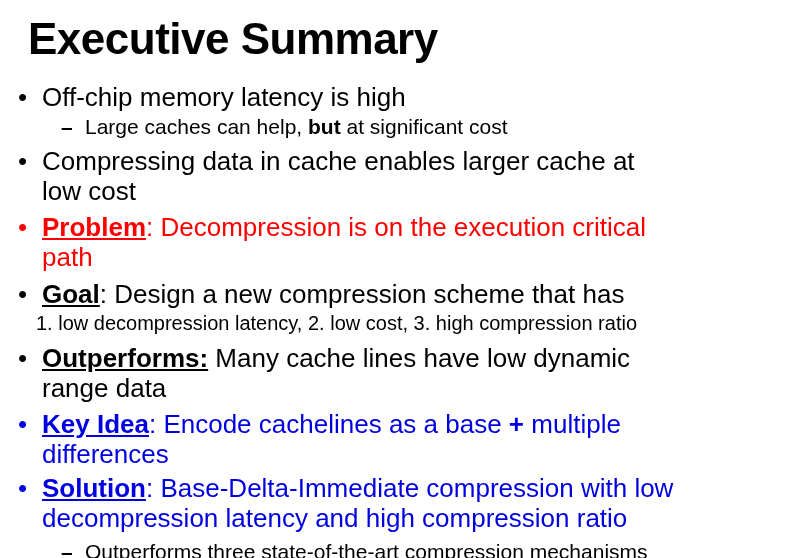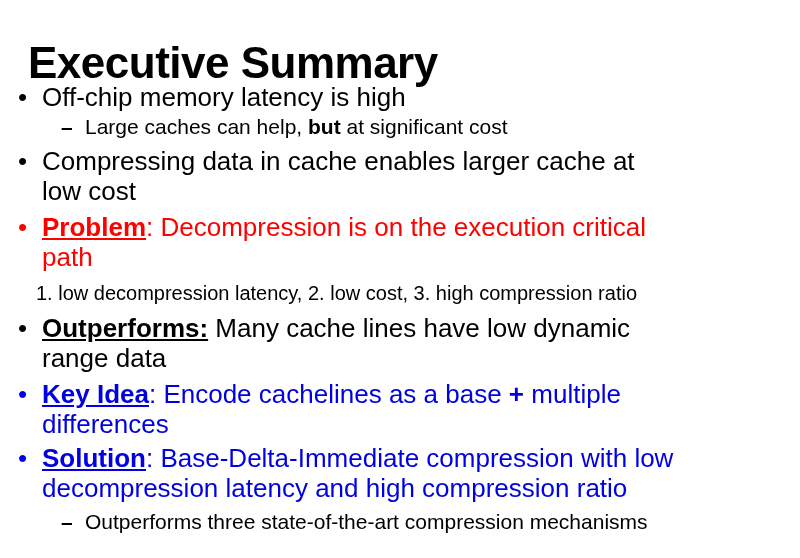"Executive Summary" .slide-title { margin-top: 24px -> none }
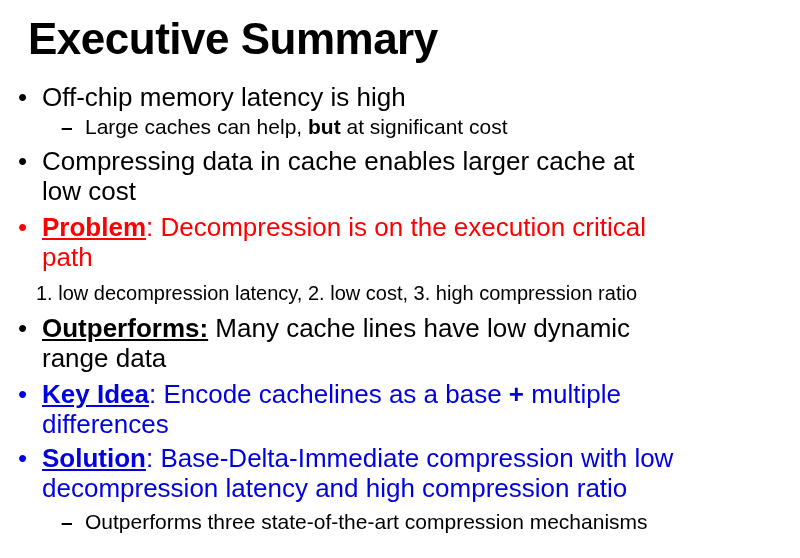"Goal: Design a new compression" div.bullet-row { html: none -> <div> <span></span> <span>Goal</span><span>: Design a new compression scheme that has</span> </div> }
